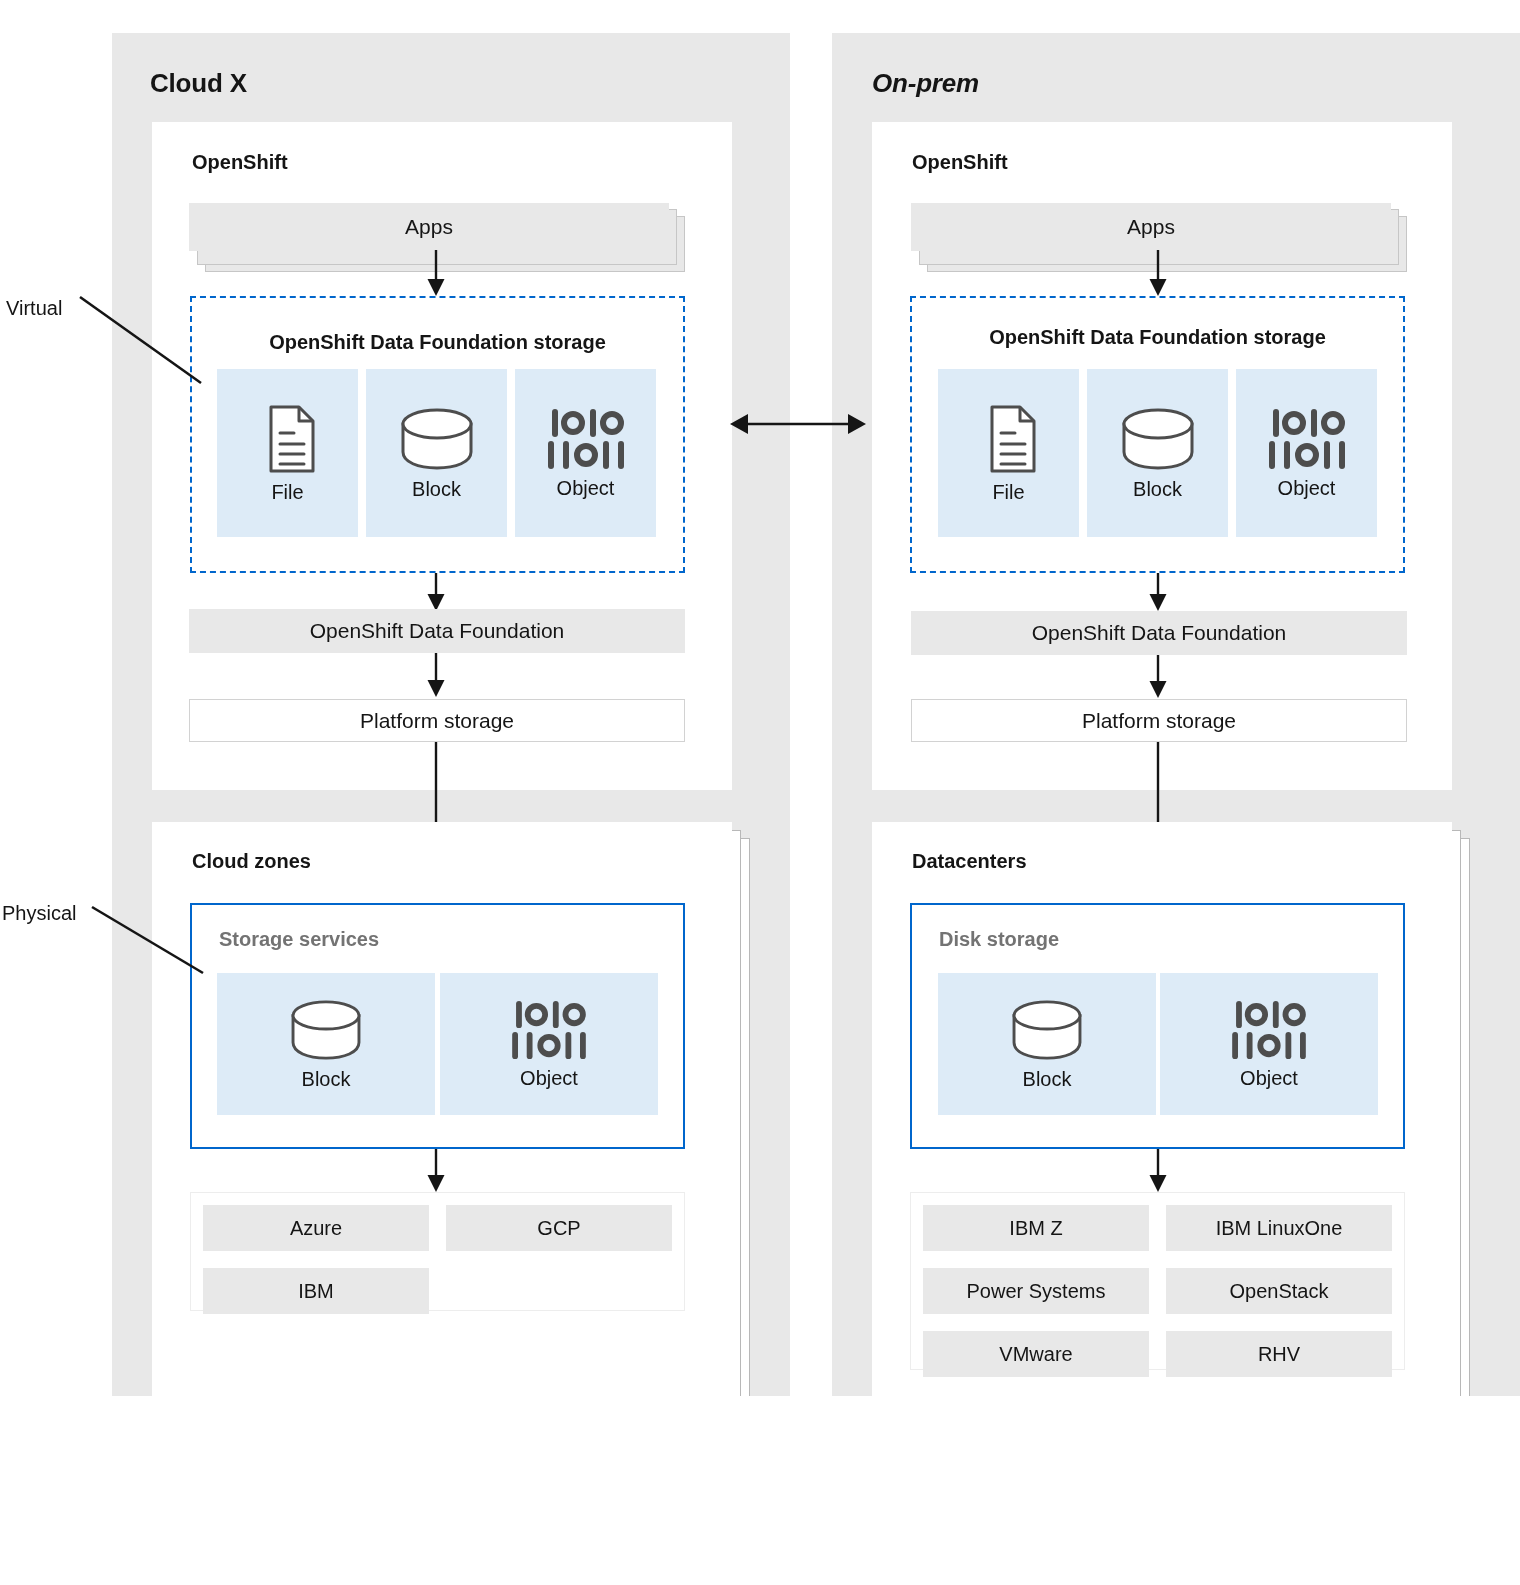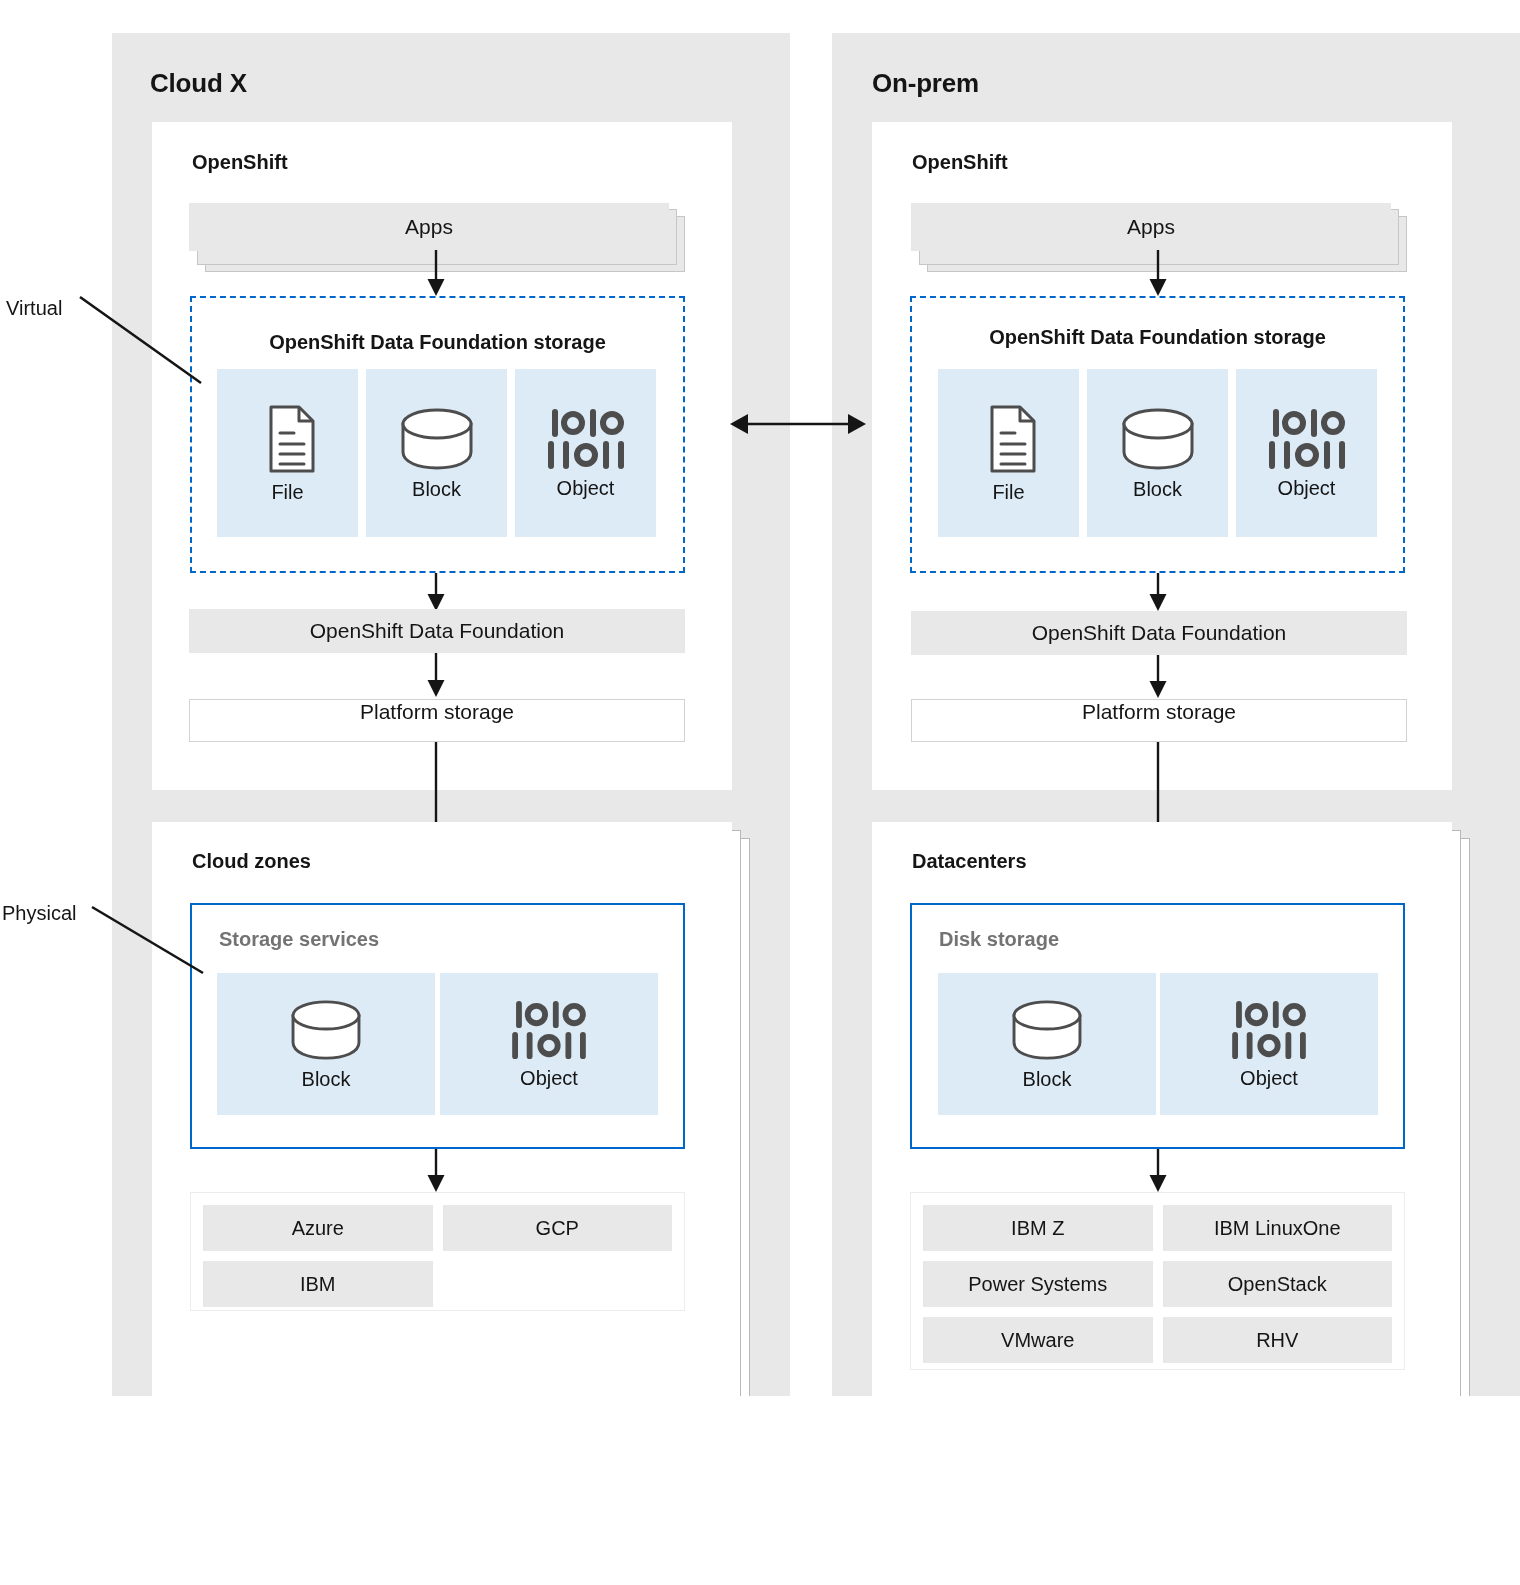"On-prem" div.abs { font-style: none -> italic }
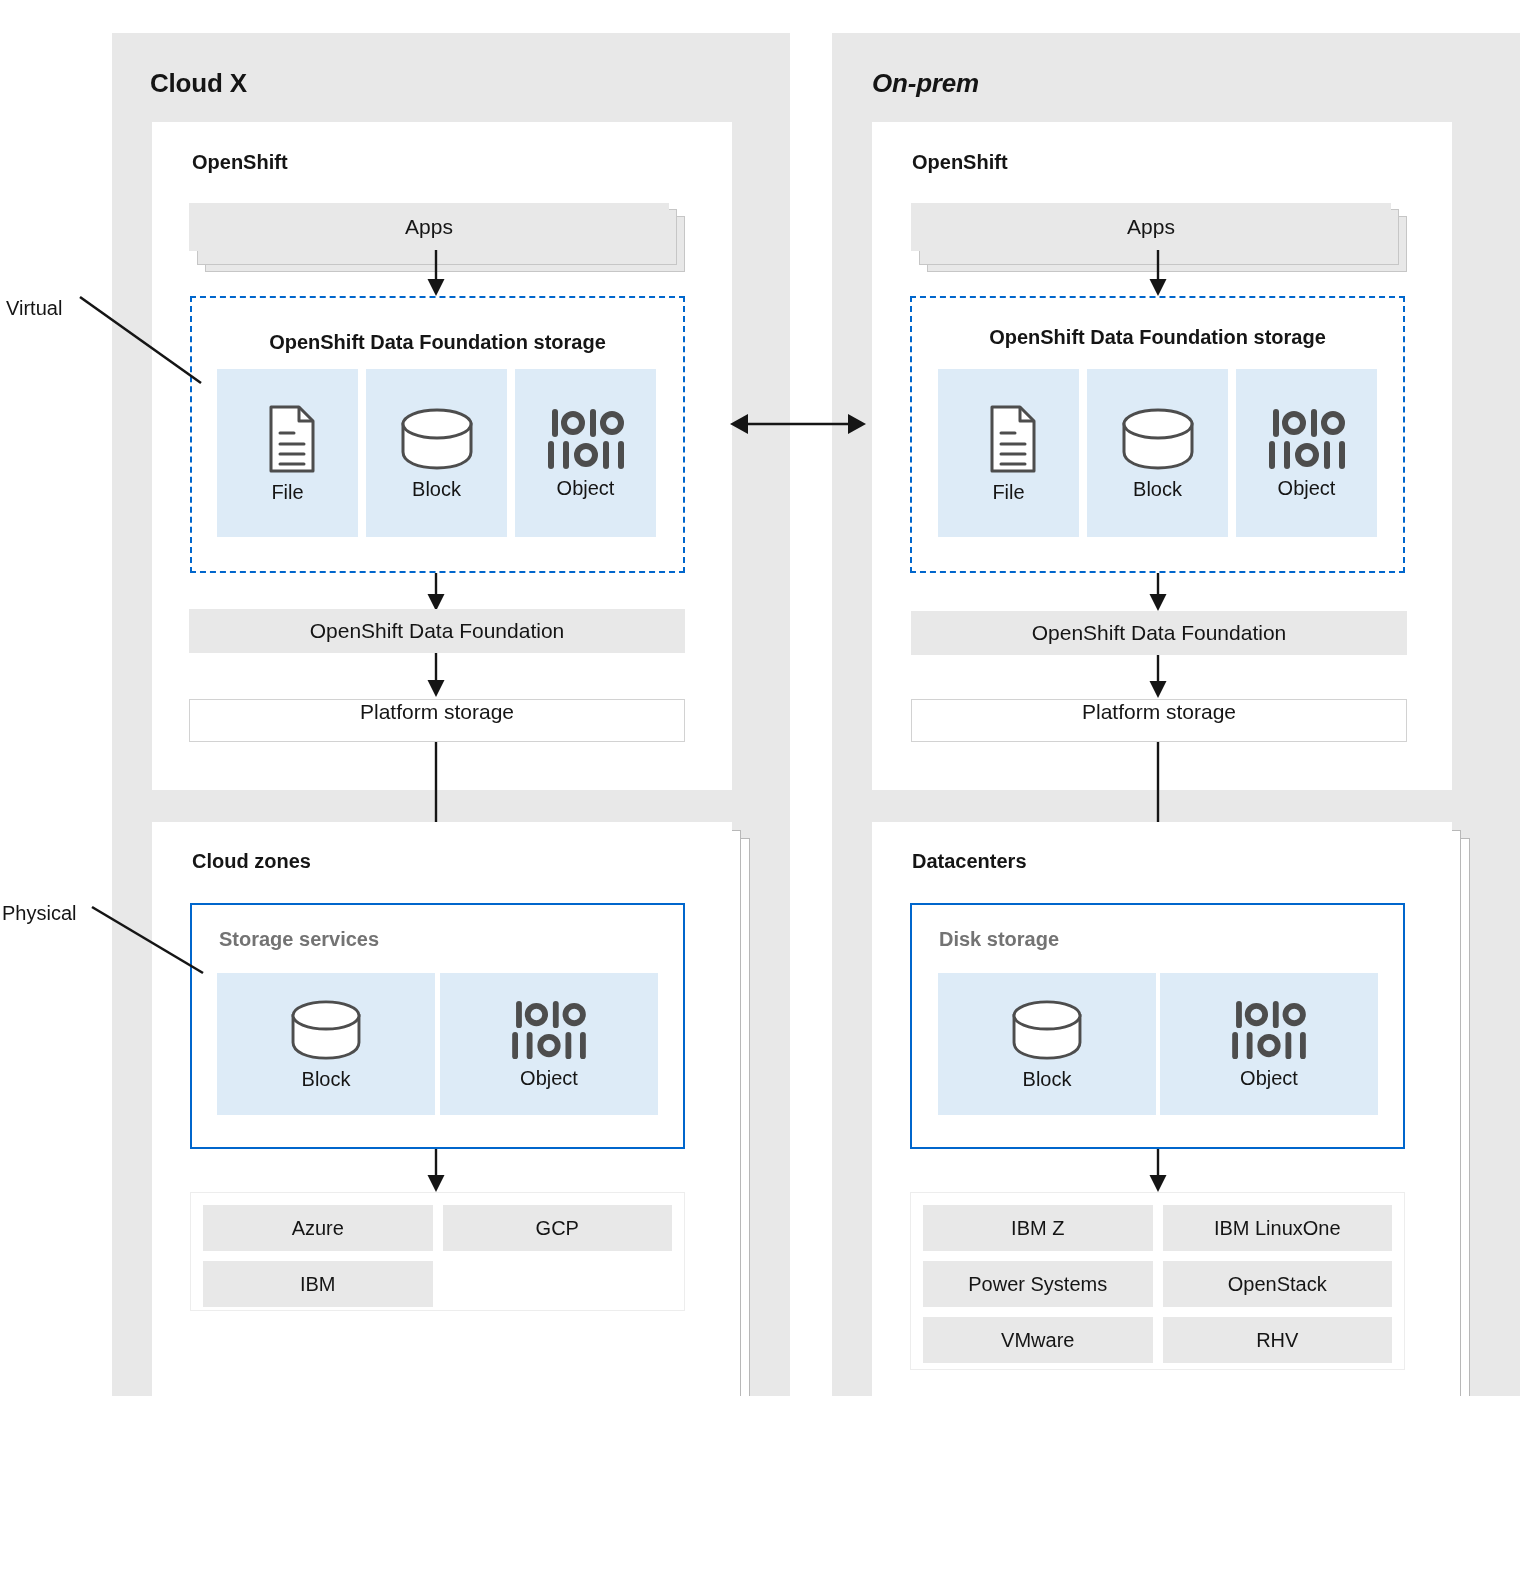"Platform storage" .outline-bar { align-items: none -> center }
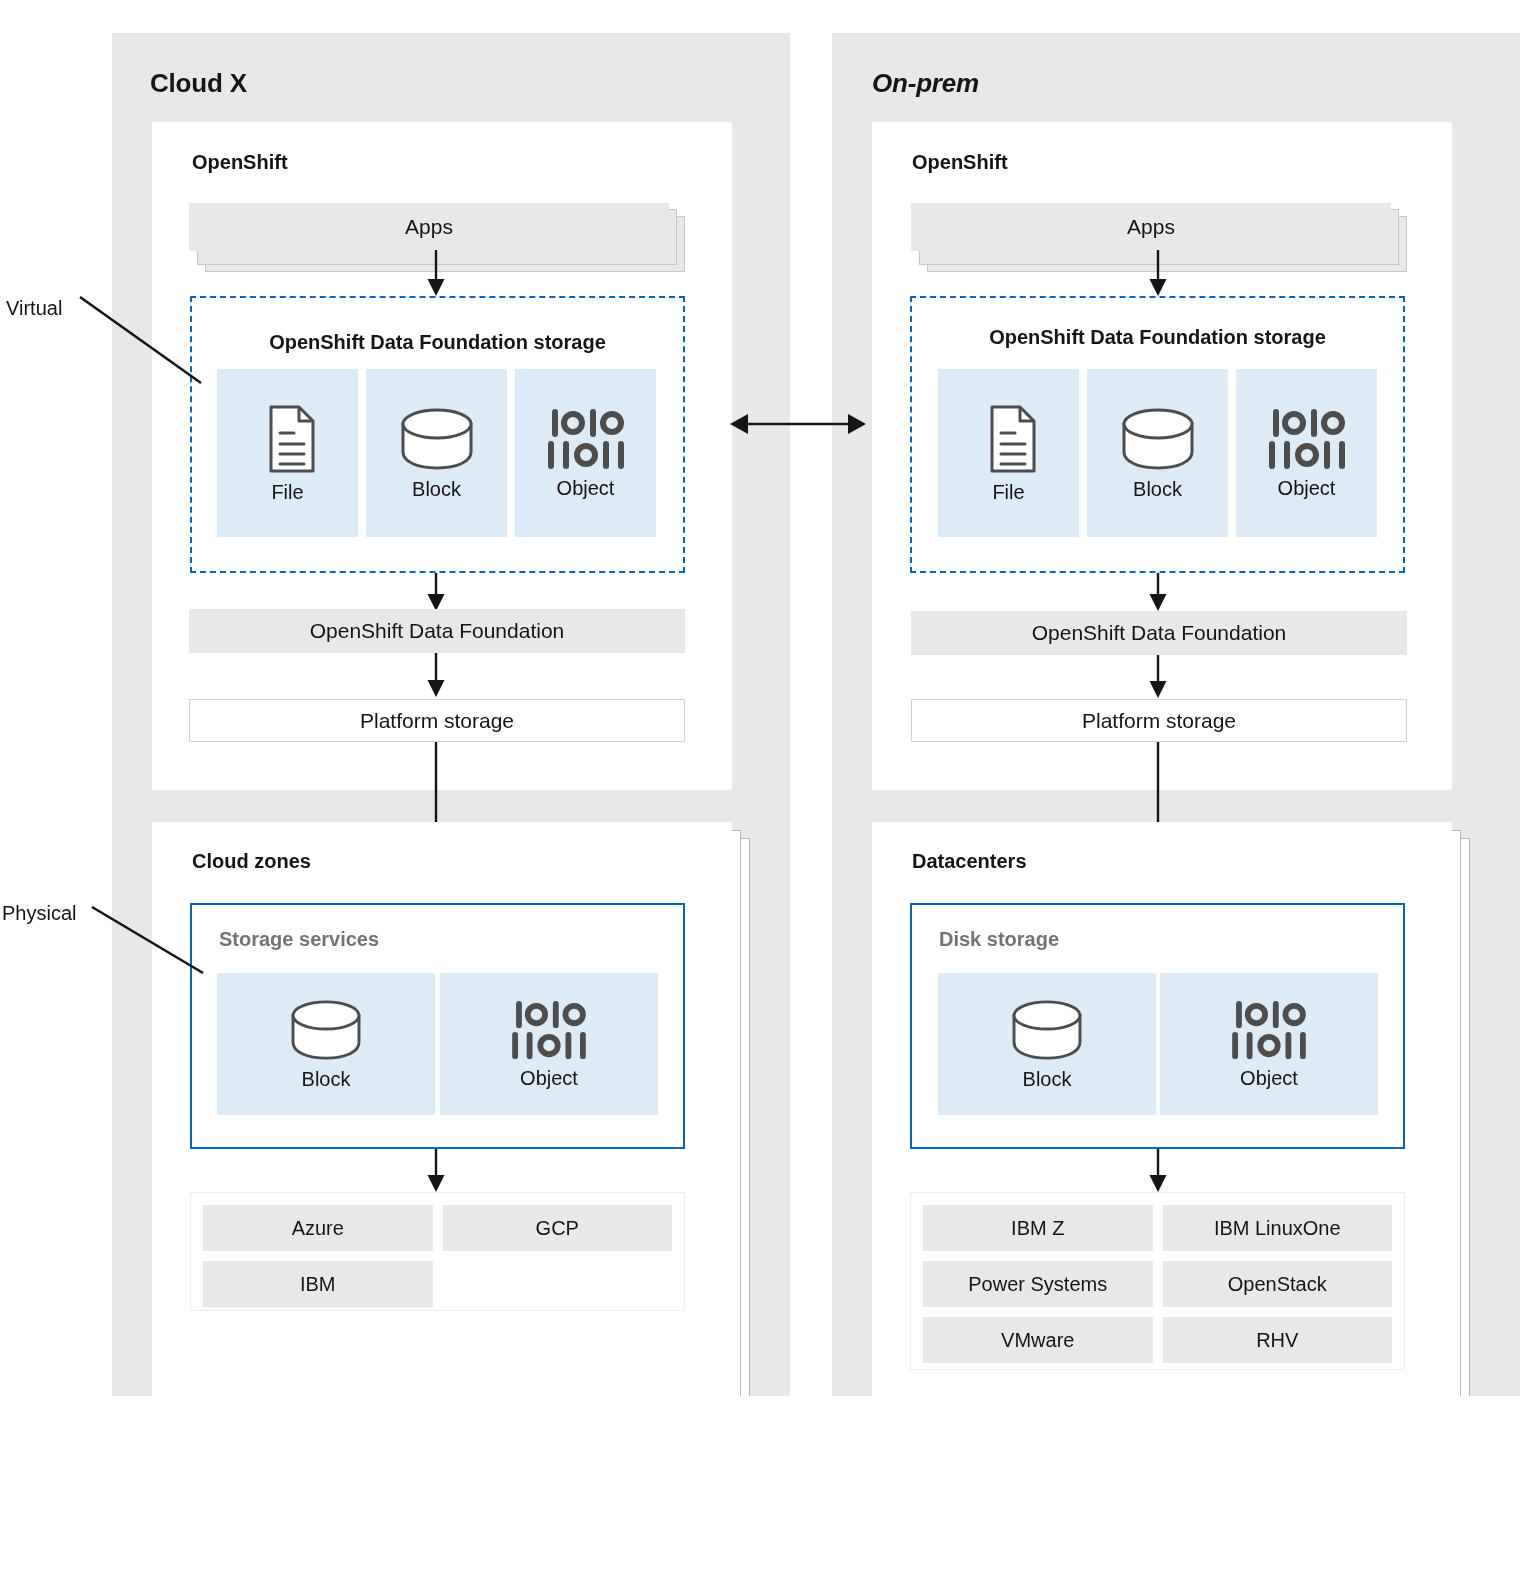"Azure" .chip-grid { gap: 10px -> 17px }
